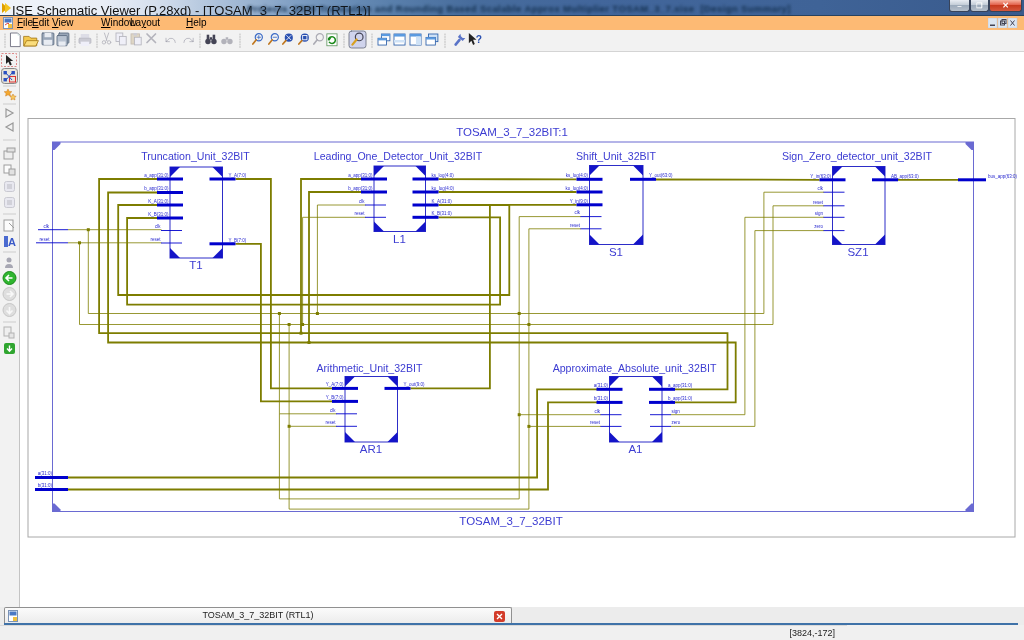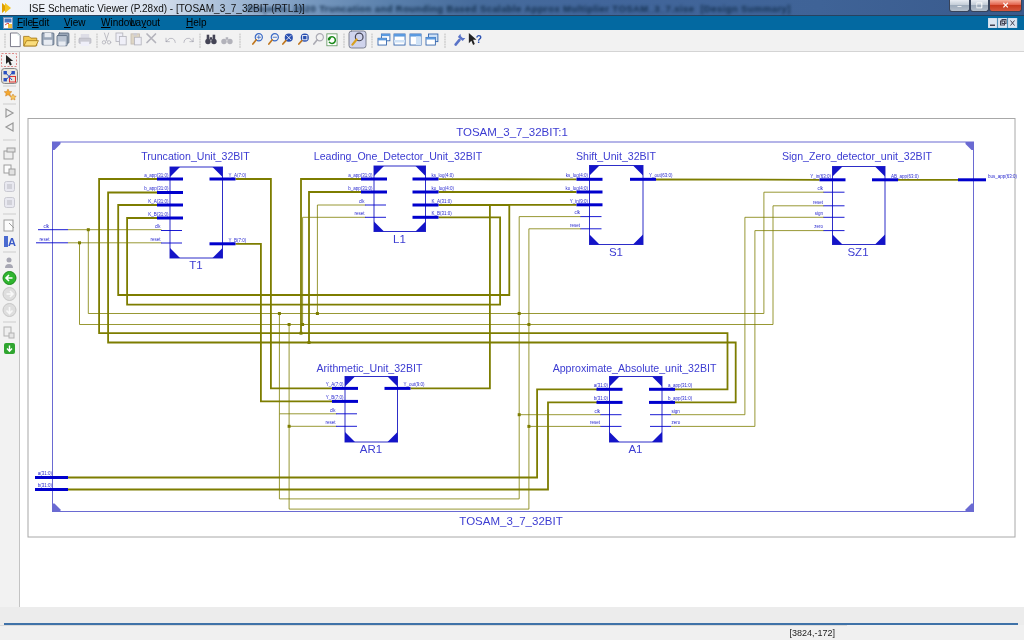"ISE Schematic Viewer (P.28xd) -" .titletxt { font-size: 10px -> 13px; left: 29px -> 12px }
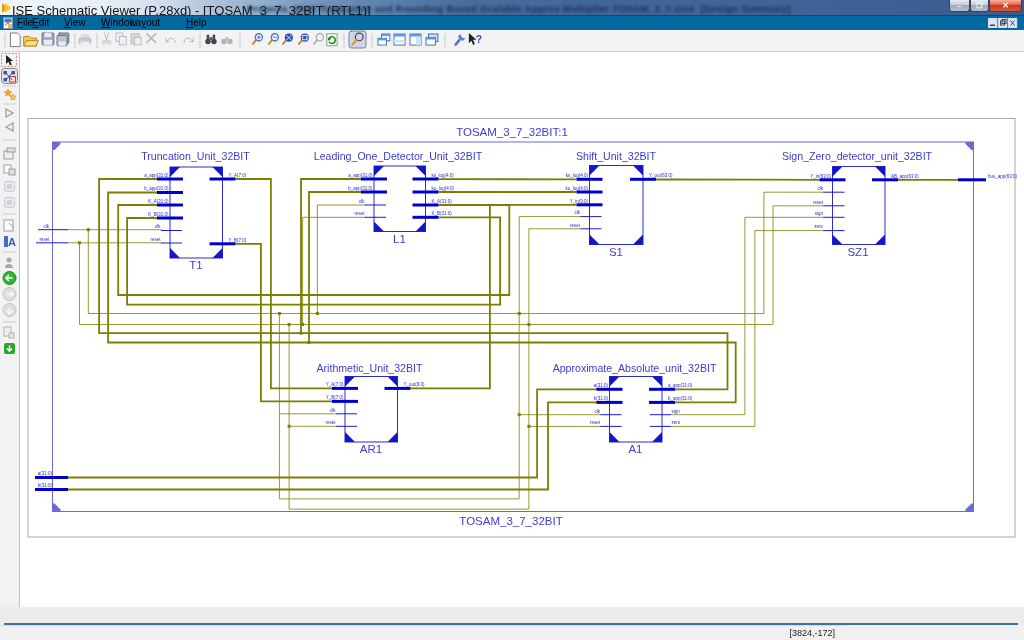"File" .menubar { background: #0369a1 -> #fdba74 }
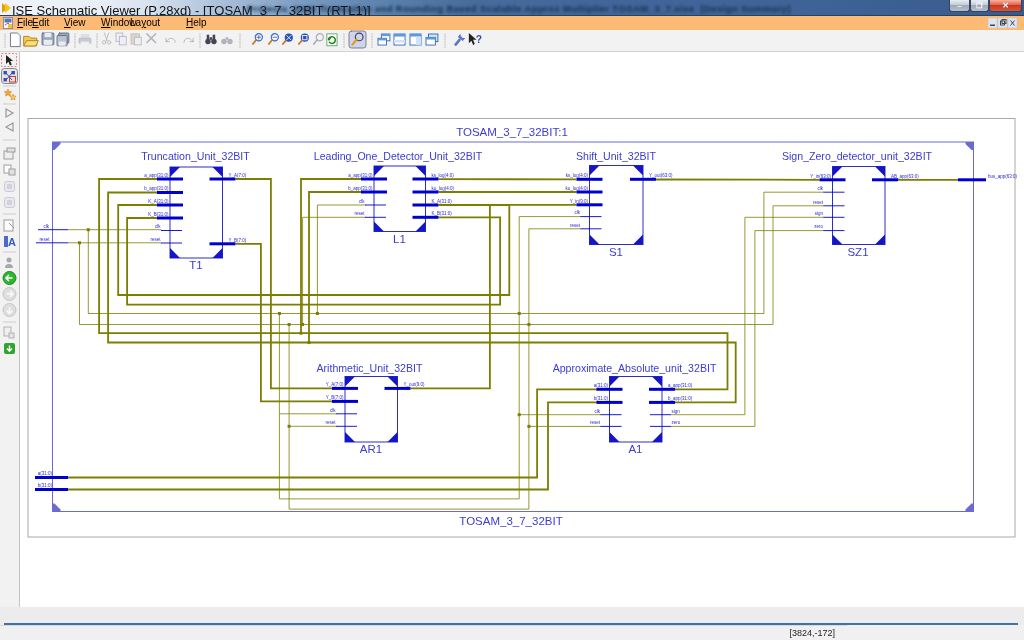"View" span { left: 64px -> 52px }
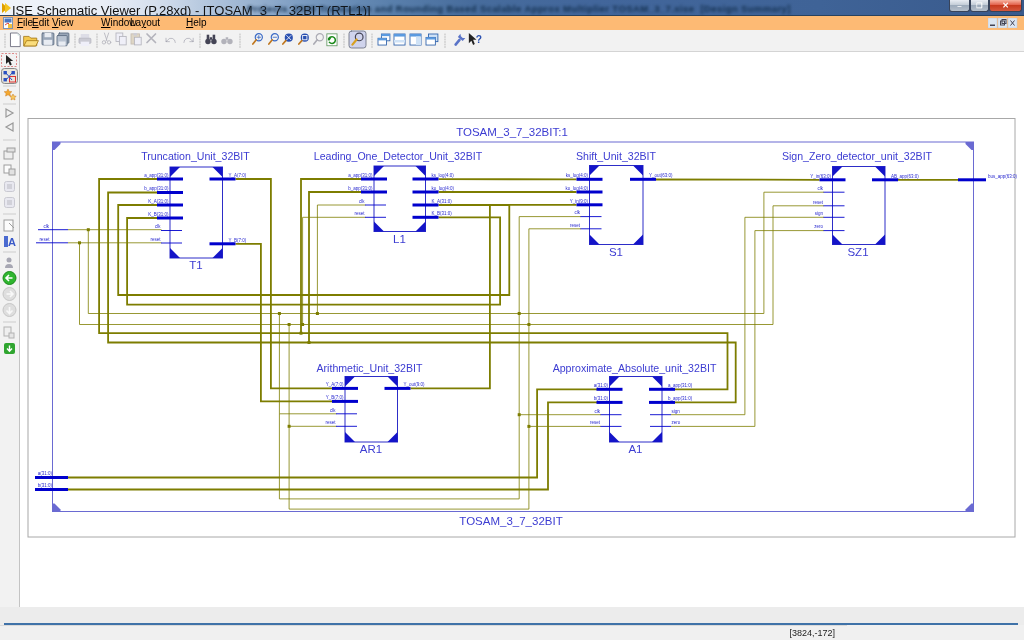"TOSAM_3_7_32BIT (RTL1)" div.tab { html: none -> <div> <svg> <rect></rect> <rect></rect> <rect></rect> </svg> <div>TOSAM_3_7_32BIT (RTL1)</div> <svg> <rect></rect> <path></path> </svg> </div> }
